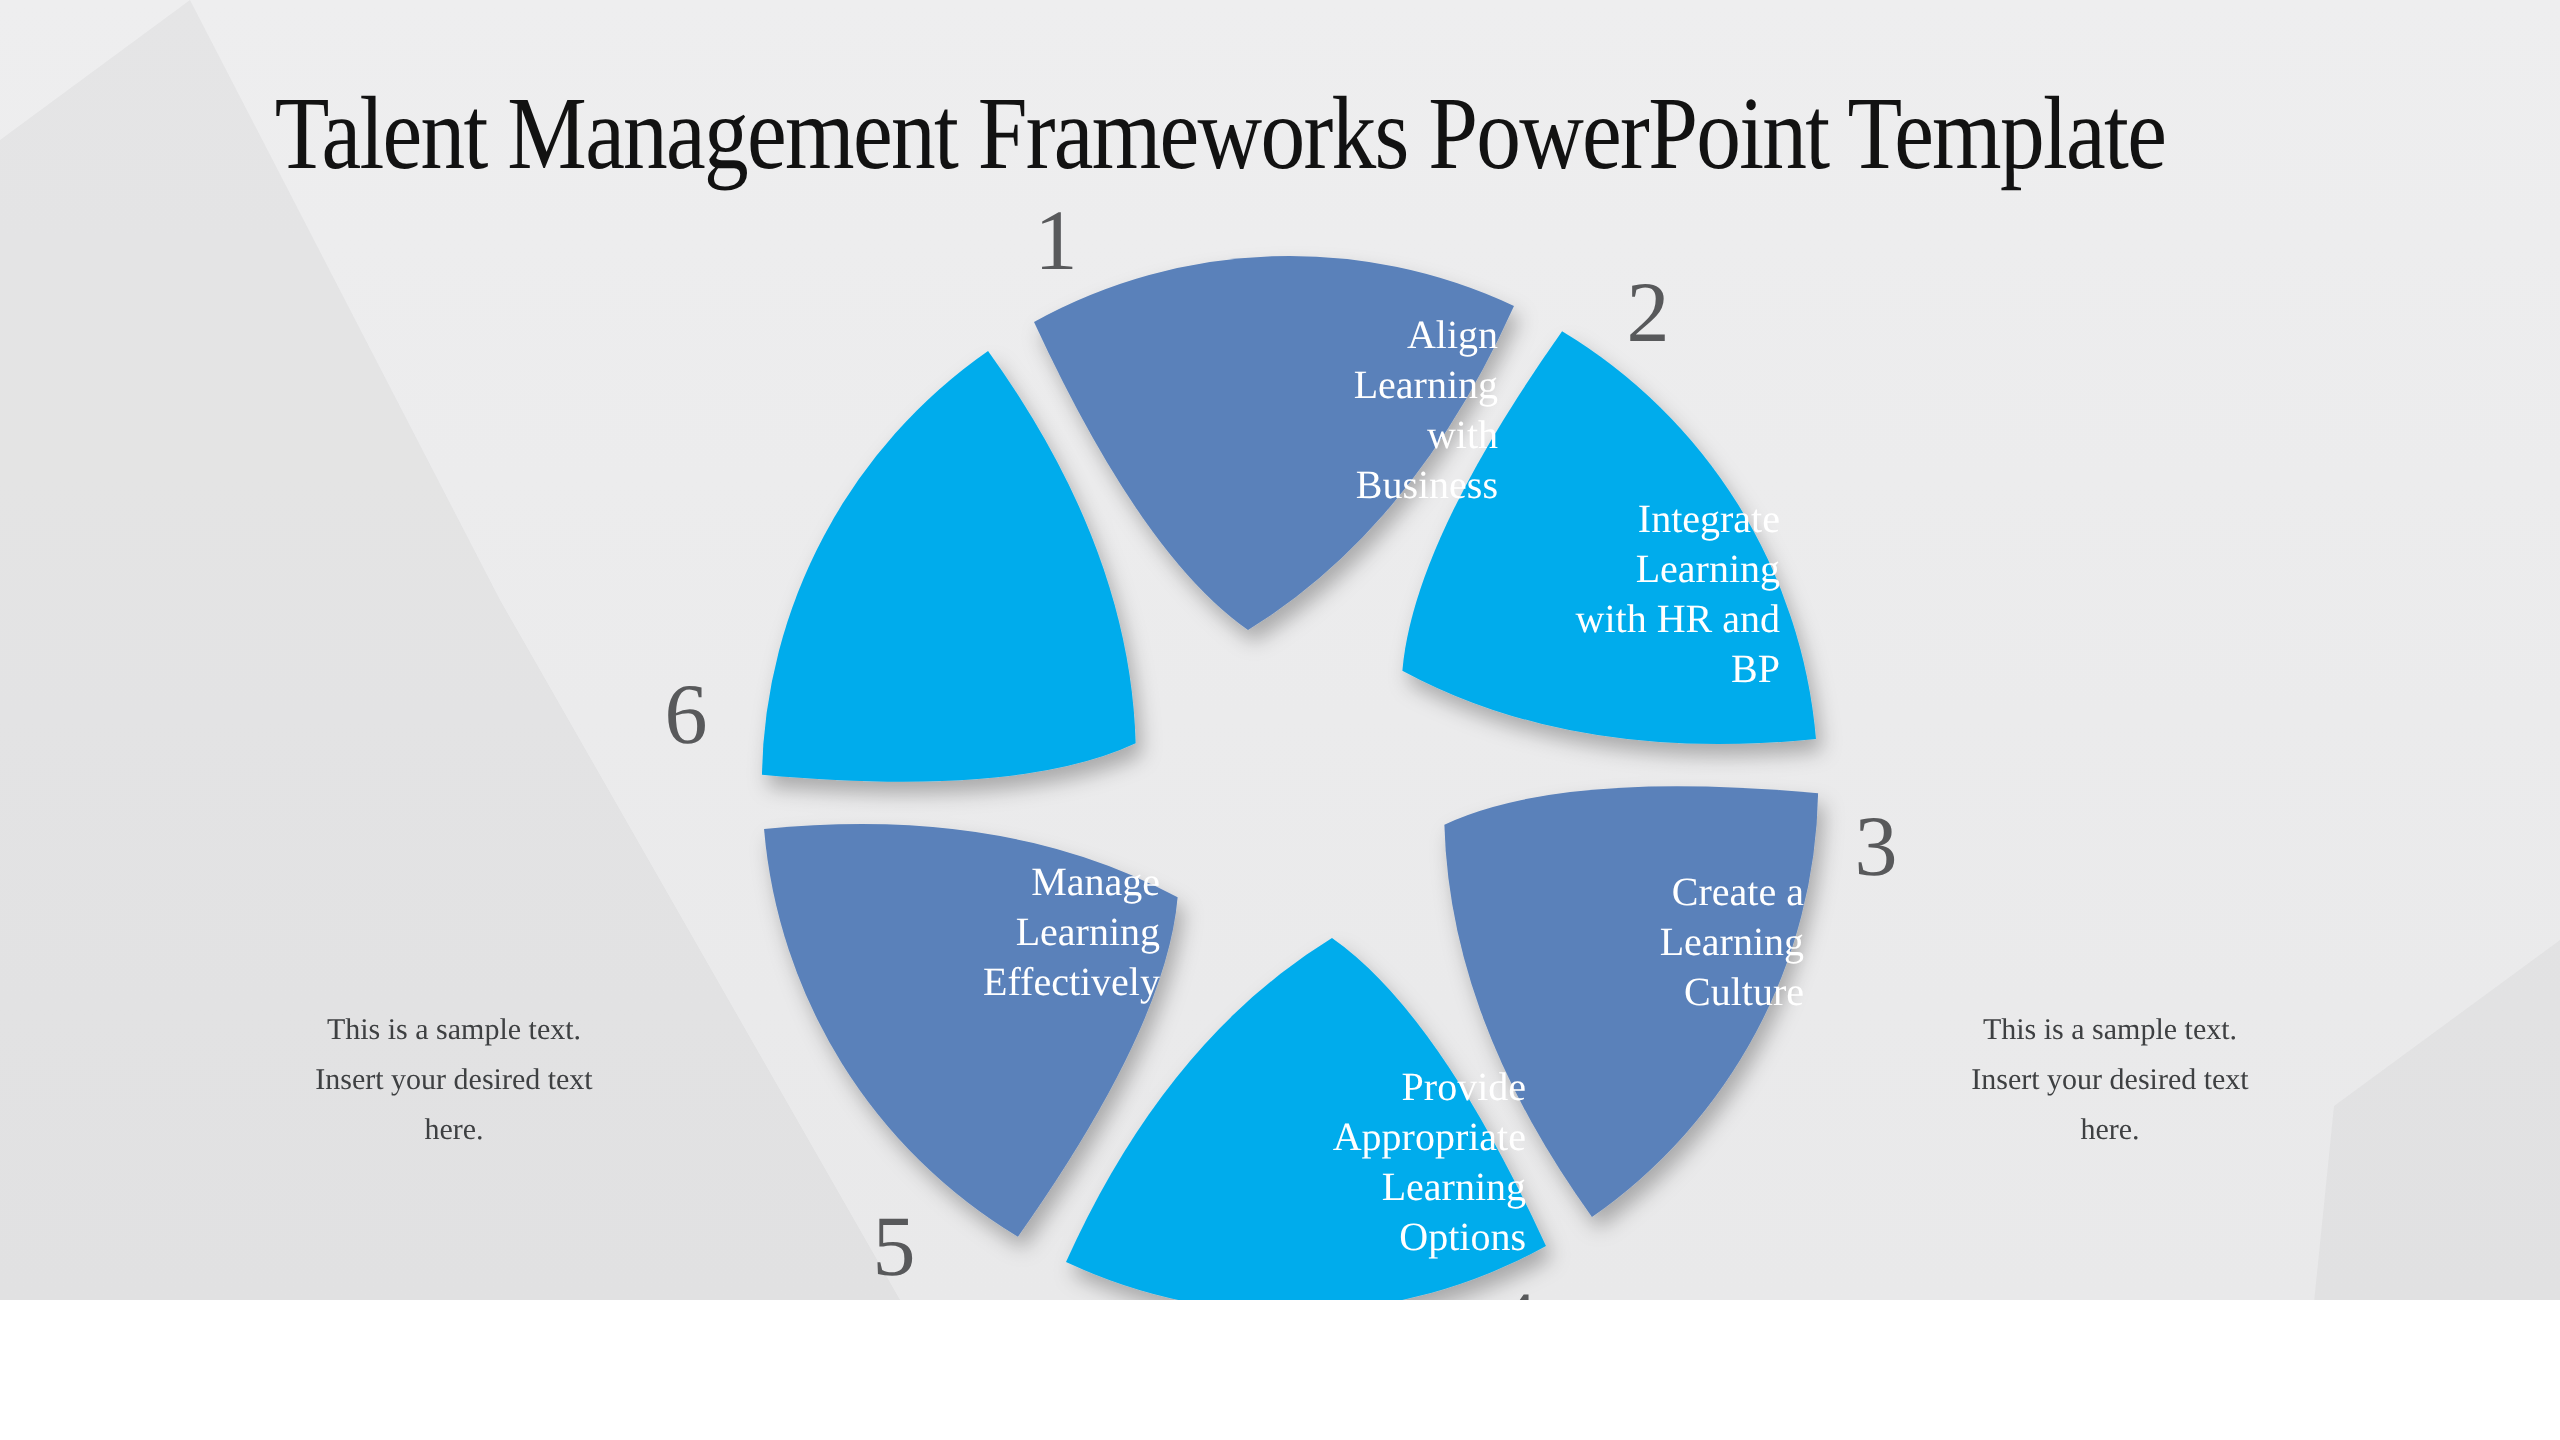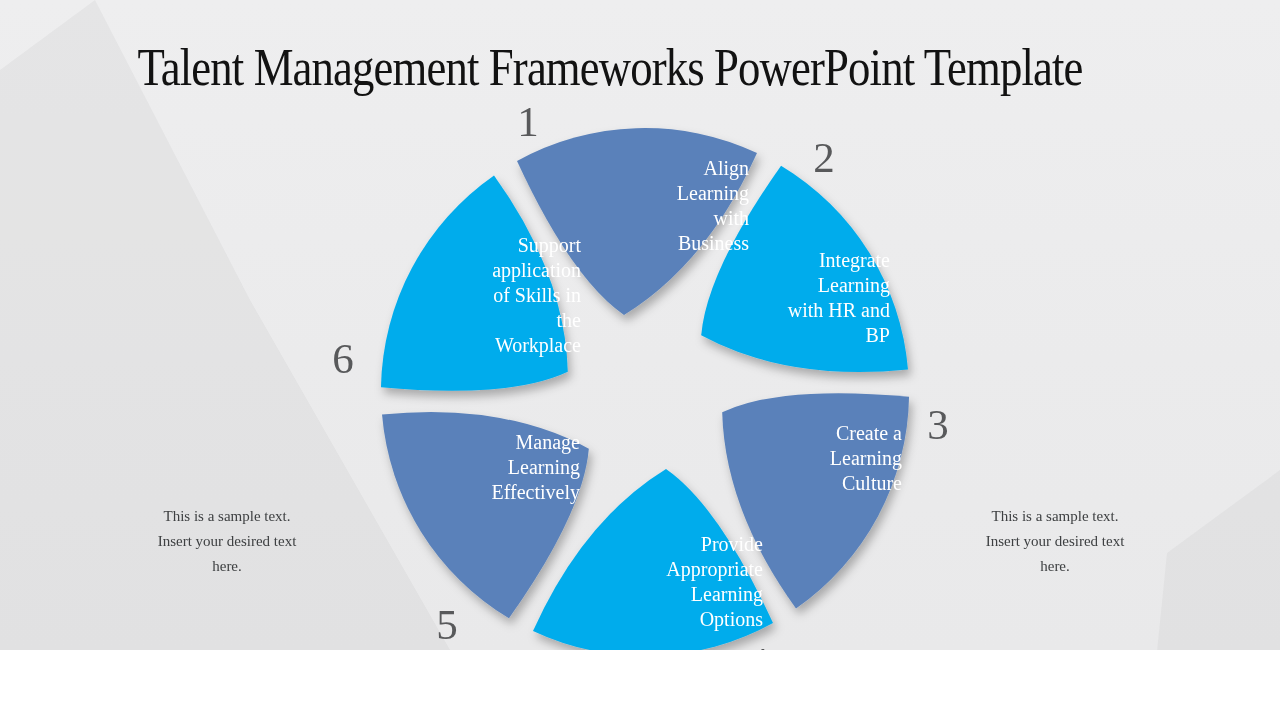"Support" div.step-label { html: <div>Support application of Skills in the Workplace</div> -> none }
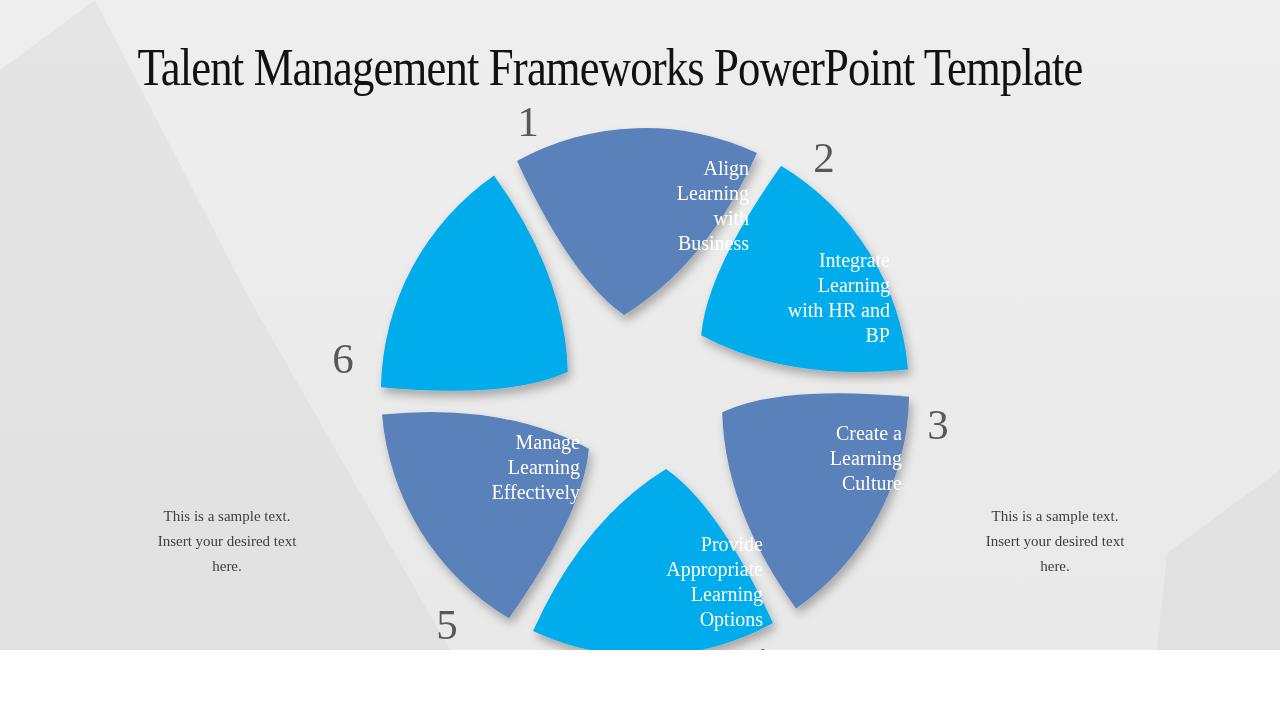"Create a" div.step-label { top: 458px -> 472px }
